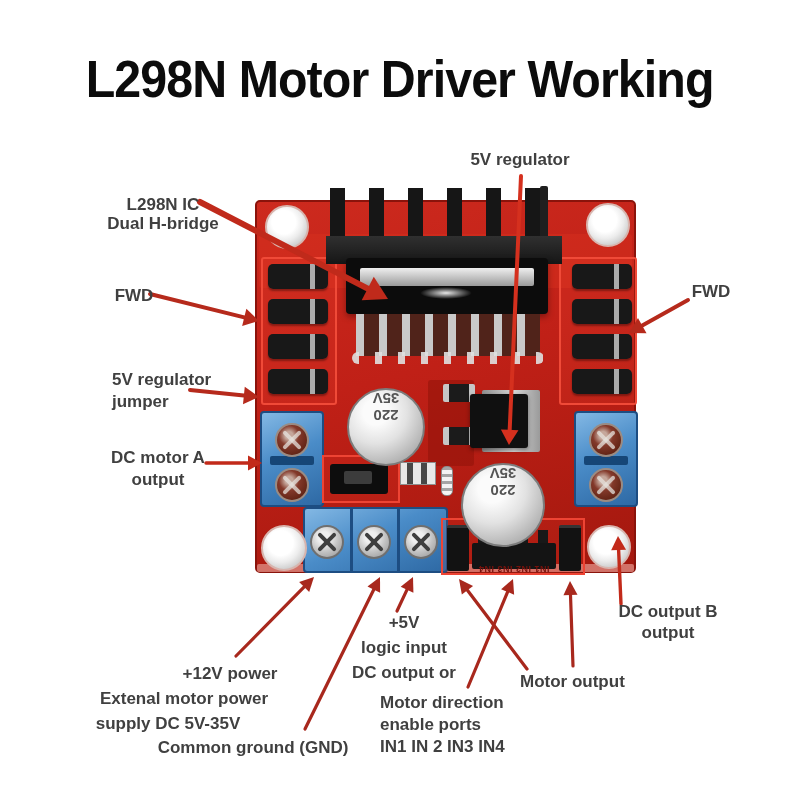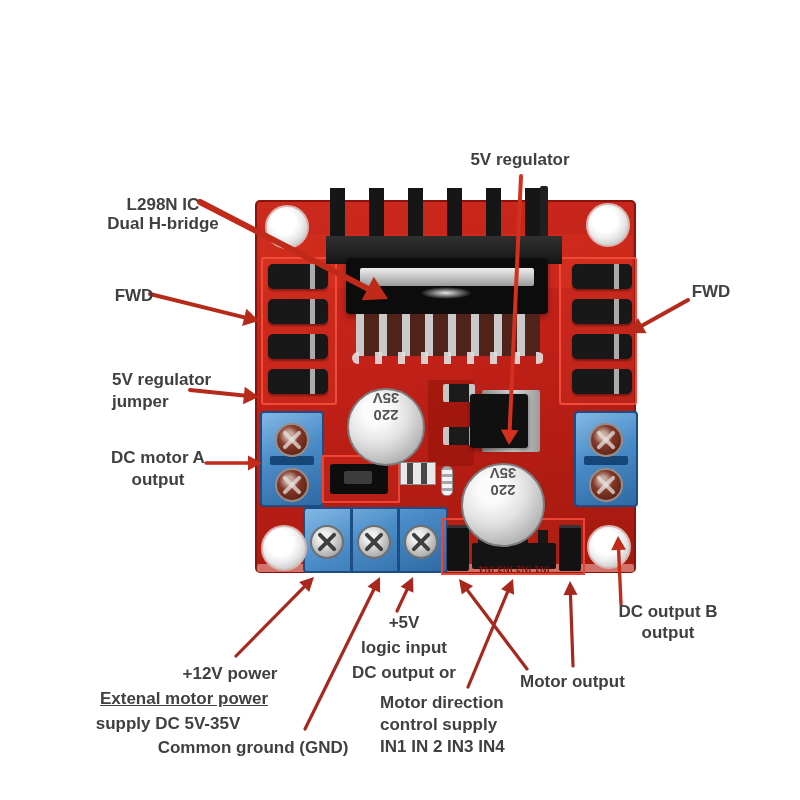"L298N Motor Driver Working" div.title-wrap { html: none -> <div> <h1>L298N Motor Driver Working</h1> </div> }
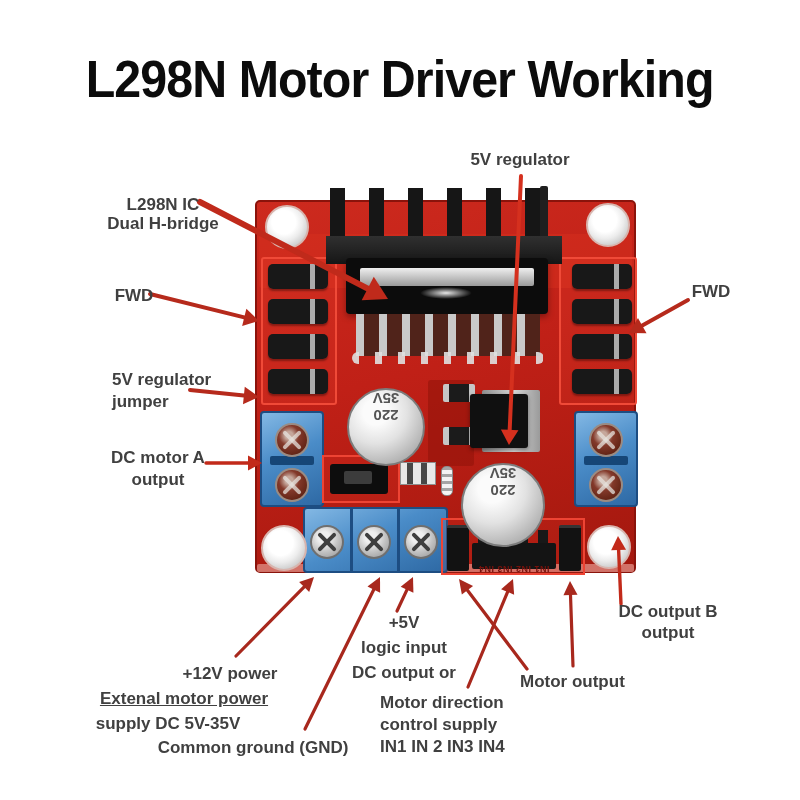"Extenal motor power" div.lbl { text-decoration: underline -> none }
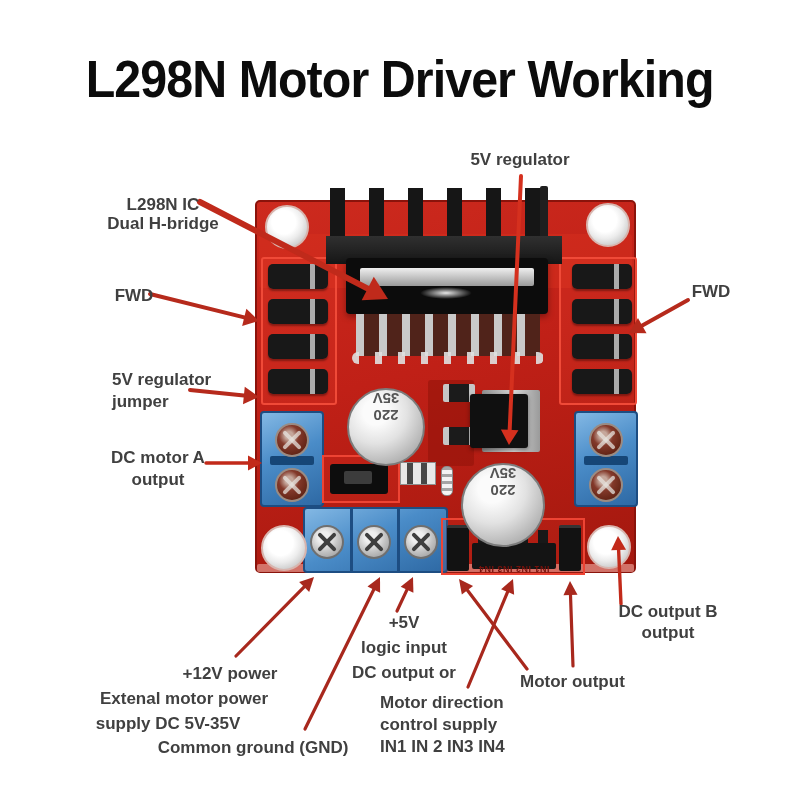"control supply" div { text: control supply -> enable ports }
